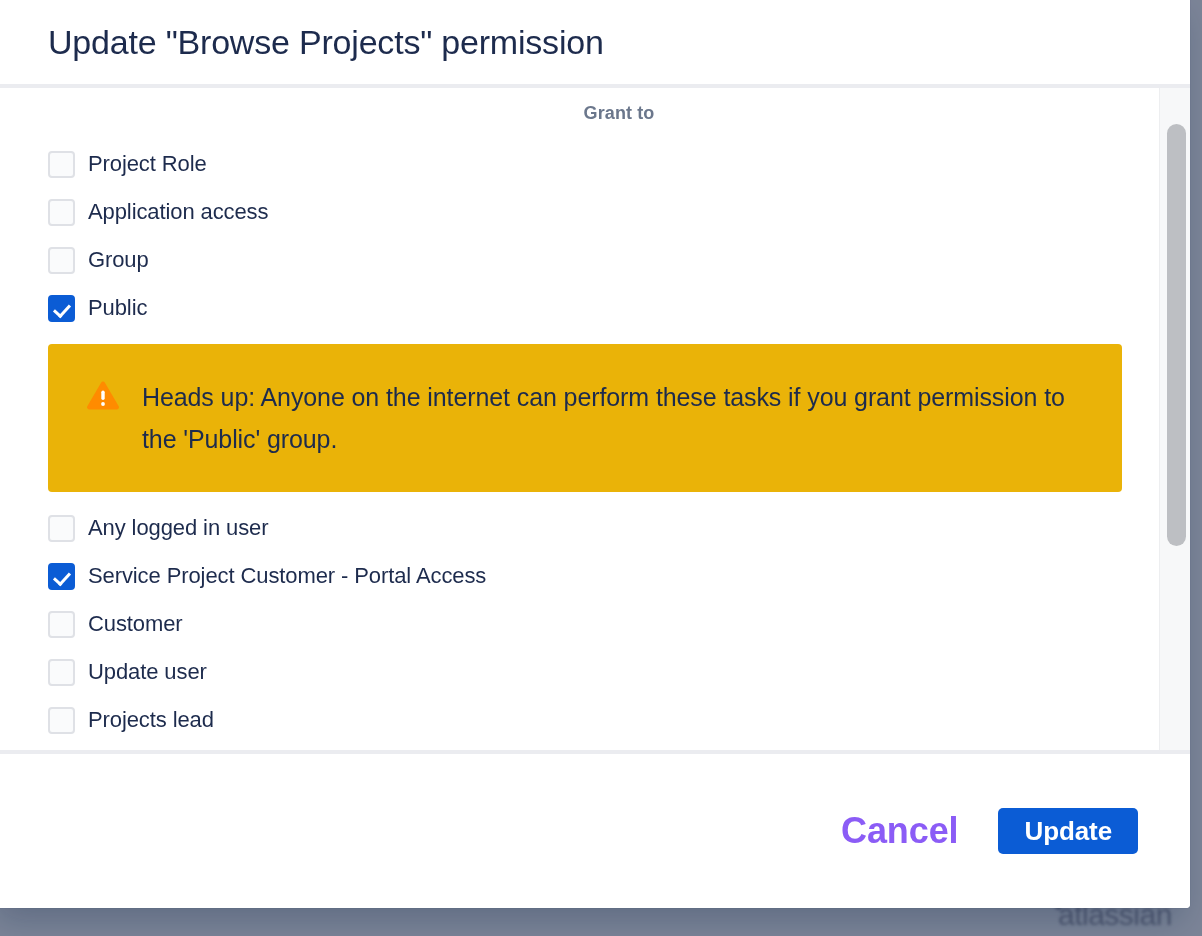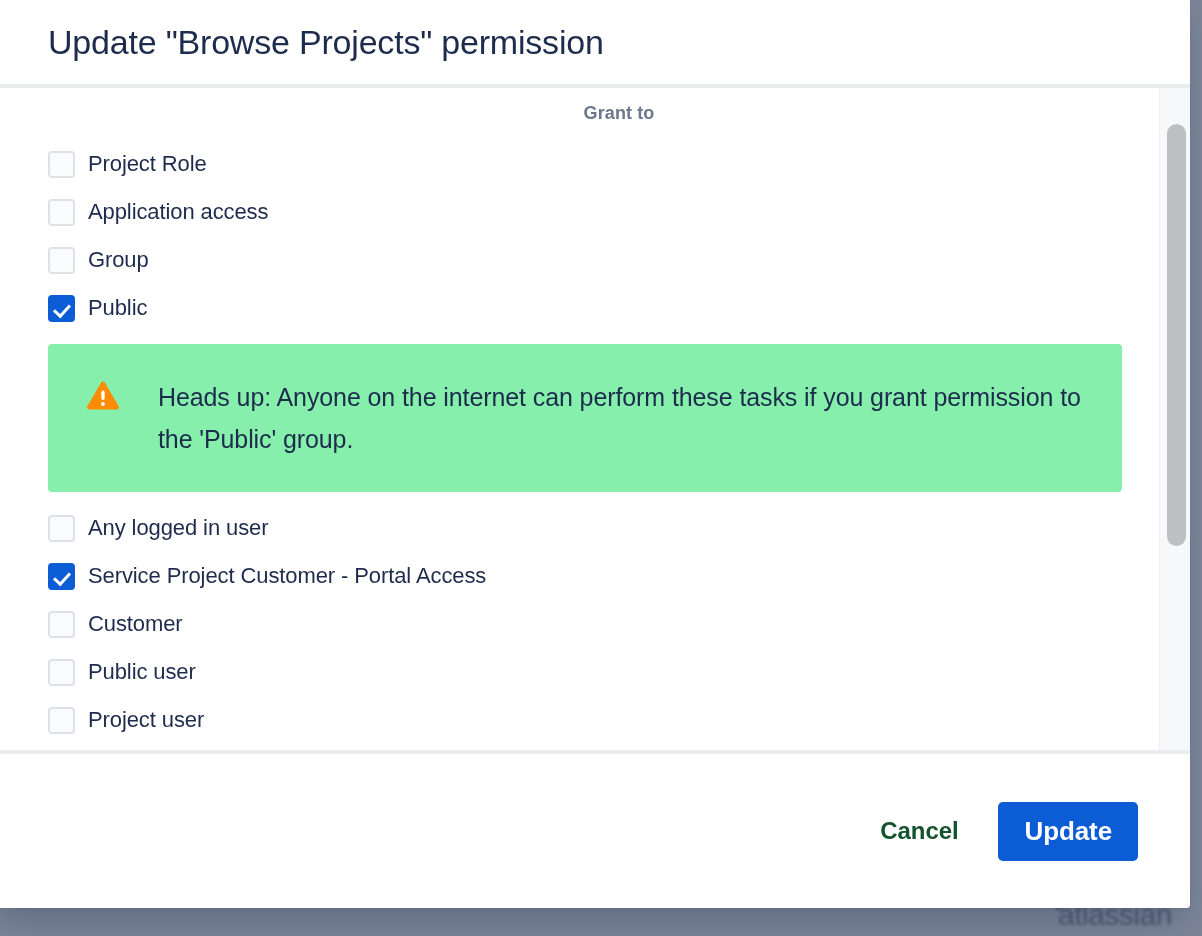"Heads up: Anyone on the" .warn { background: #86efac -> #eab308; gap: 16px -> none }
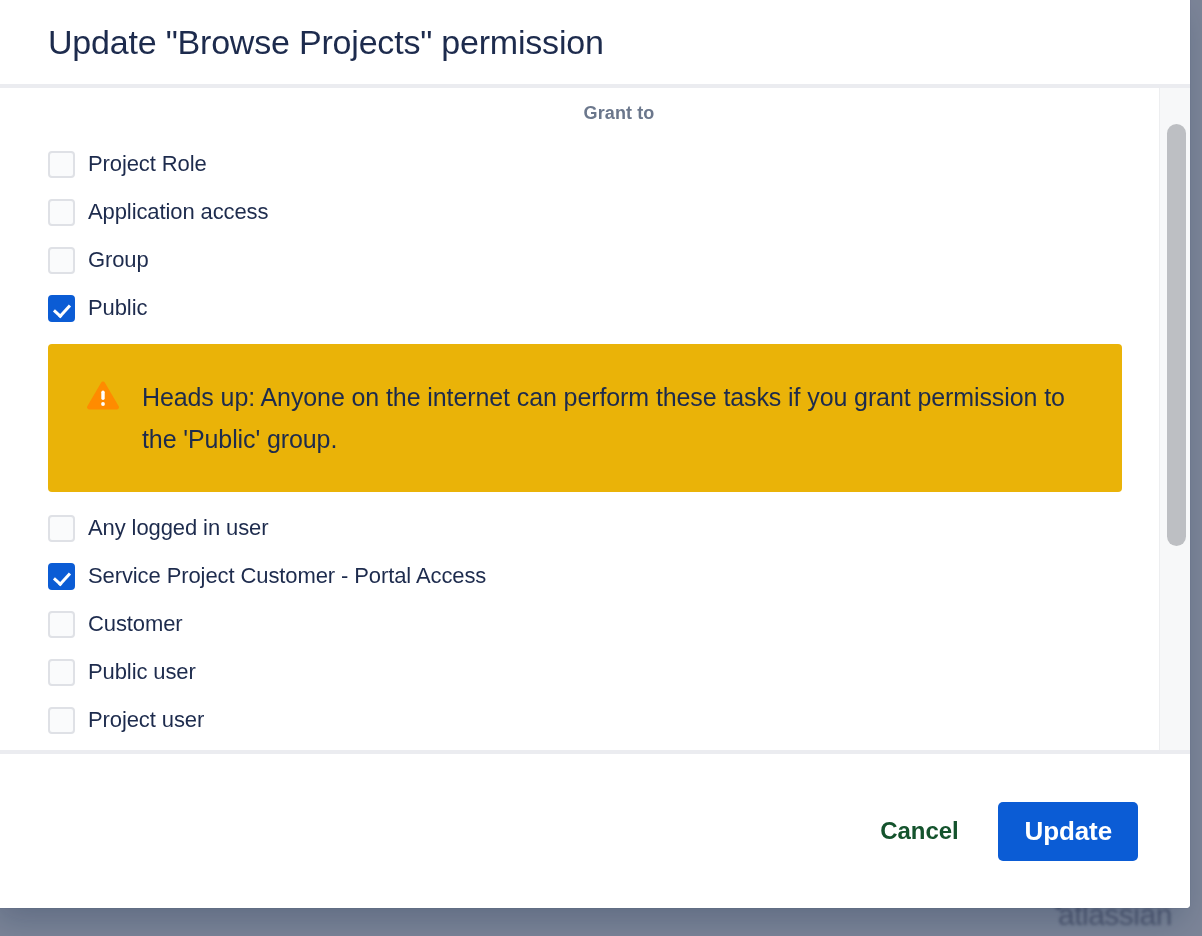"Public user" span.cb-label { text: Public -> Update }
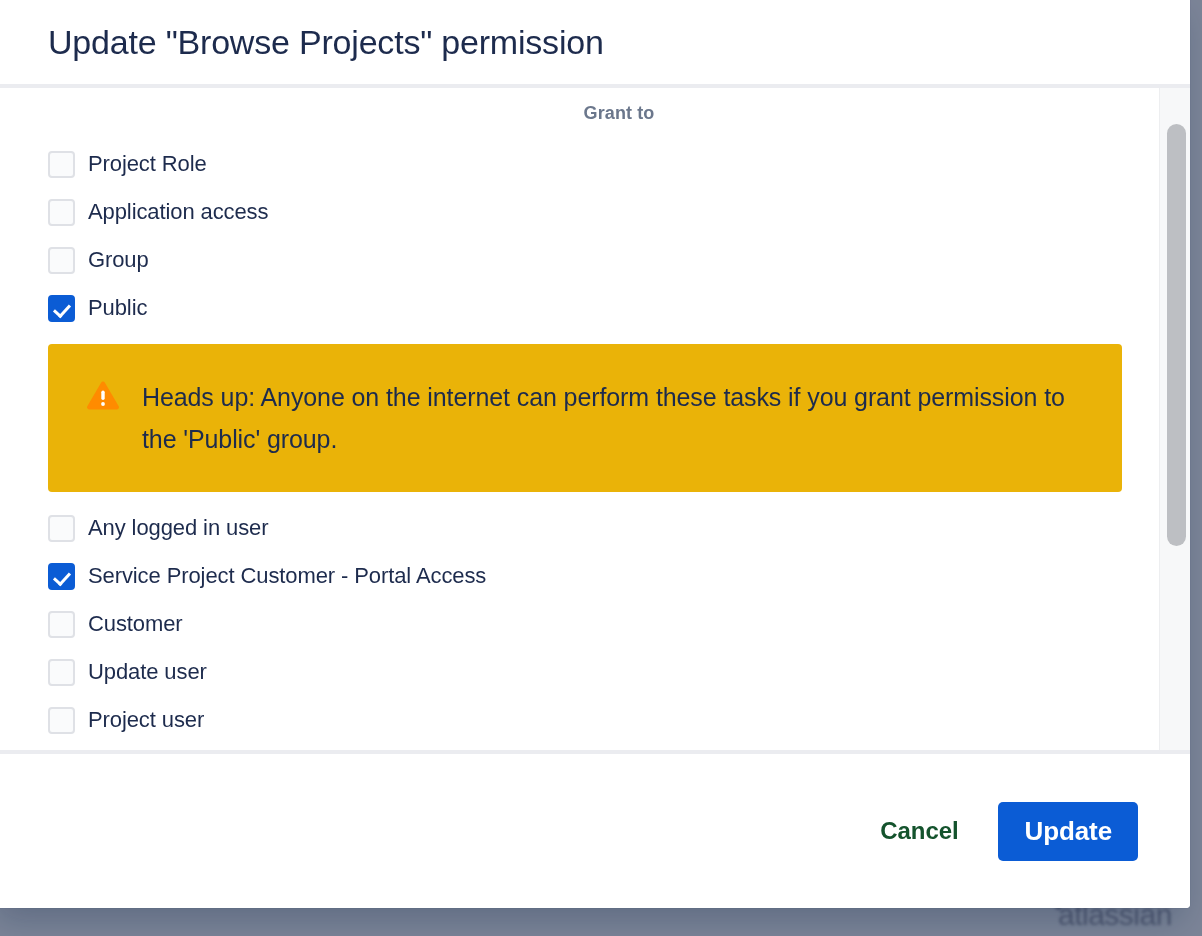"Project user" span.cb-label { text: Project user -> Projects lead }
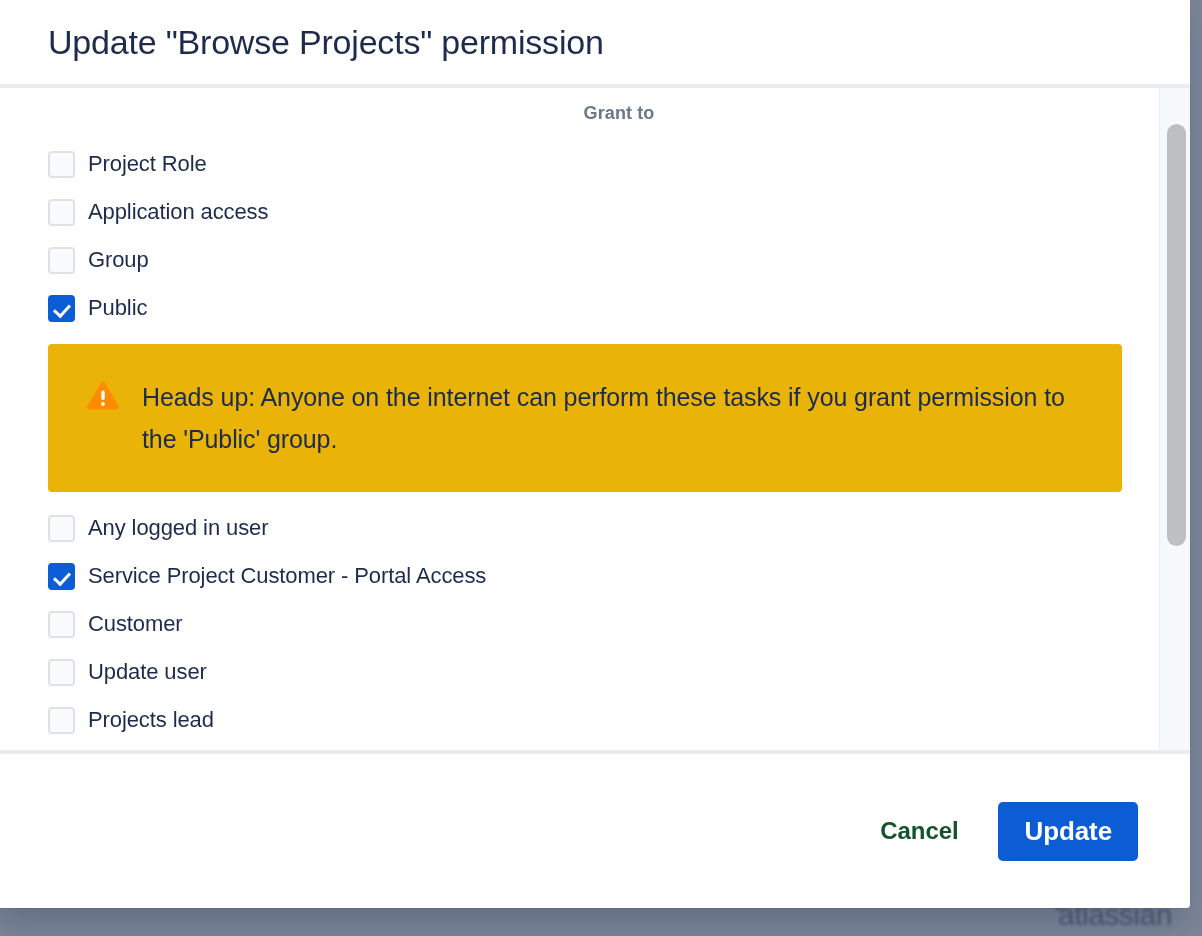"Cancel" .btn-cancel { color: #14532d -> #8b5cf6; font-size: 24px -> 36px }
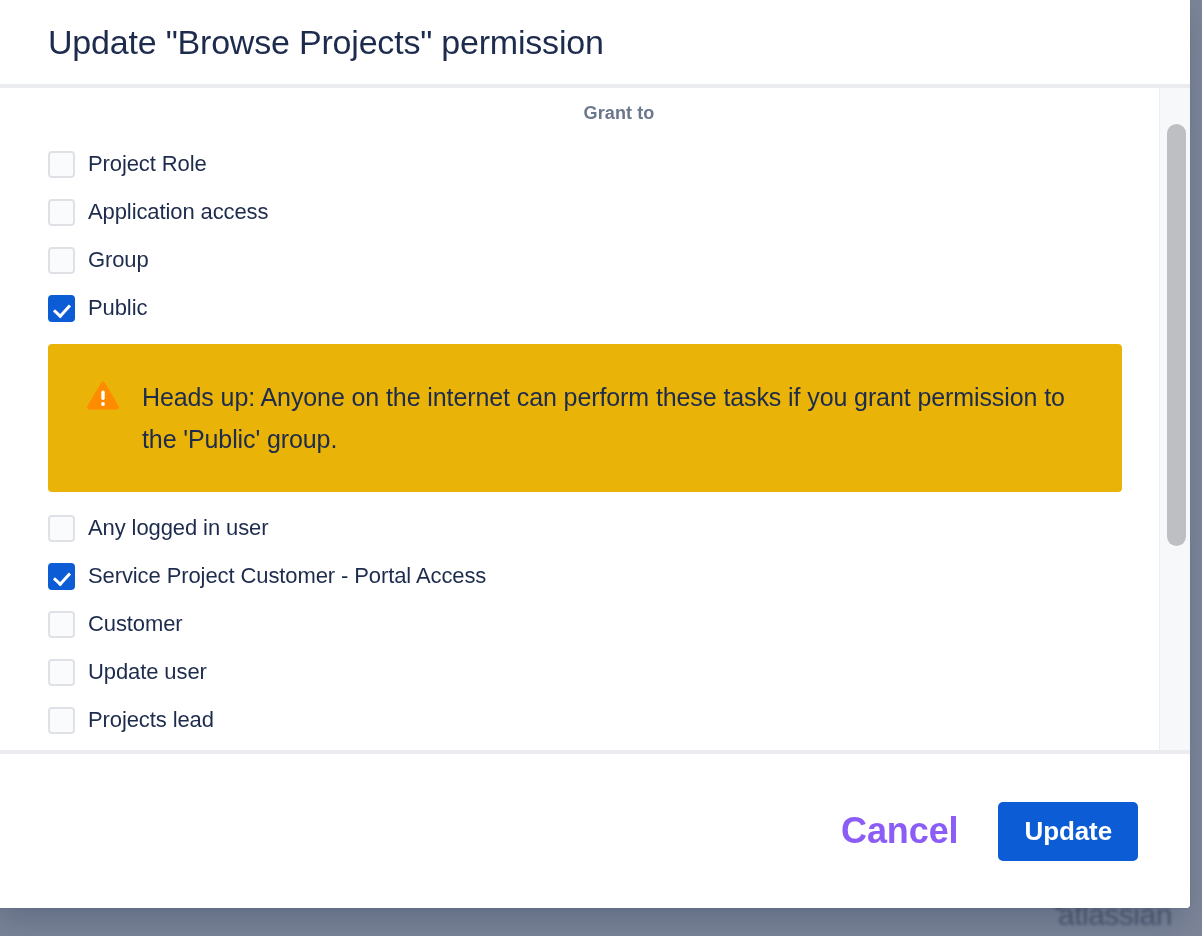"Update" .btn-update { height: 59px -> 46px }
